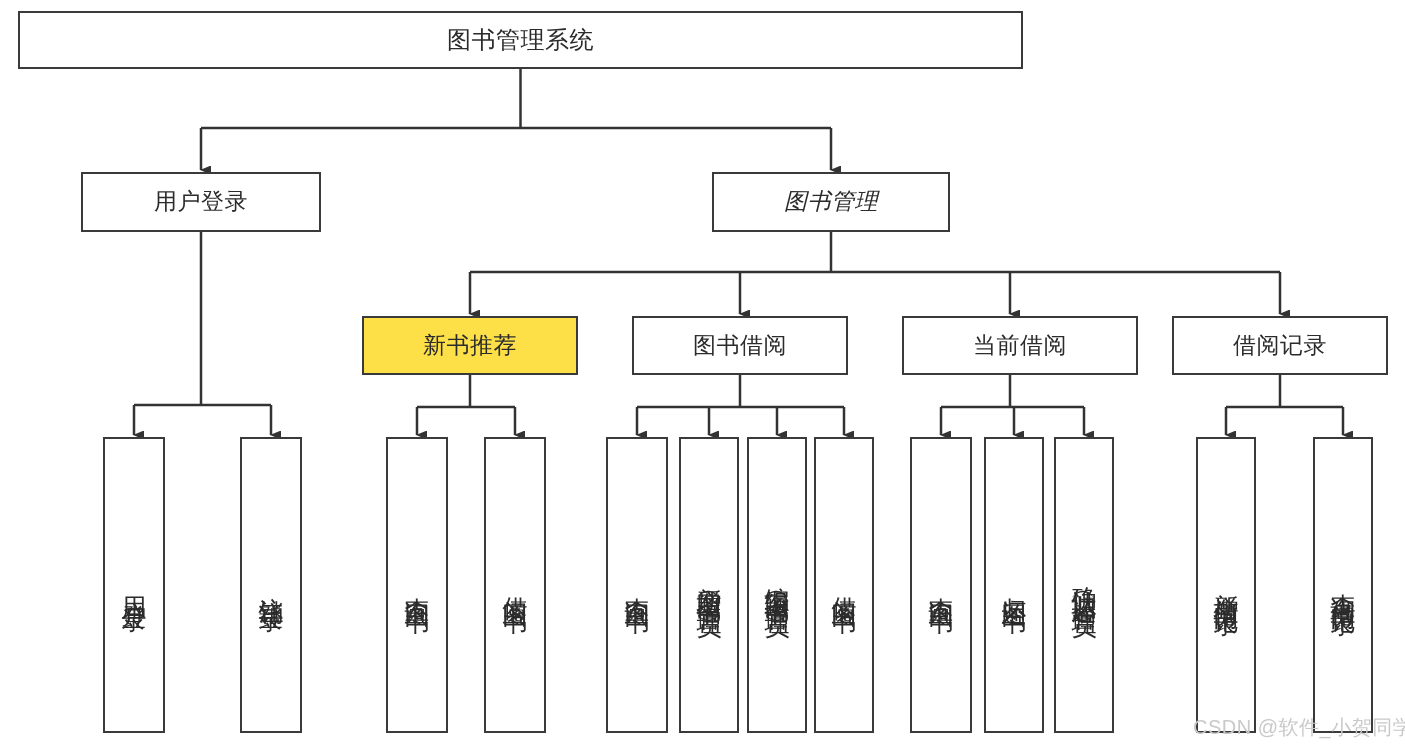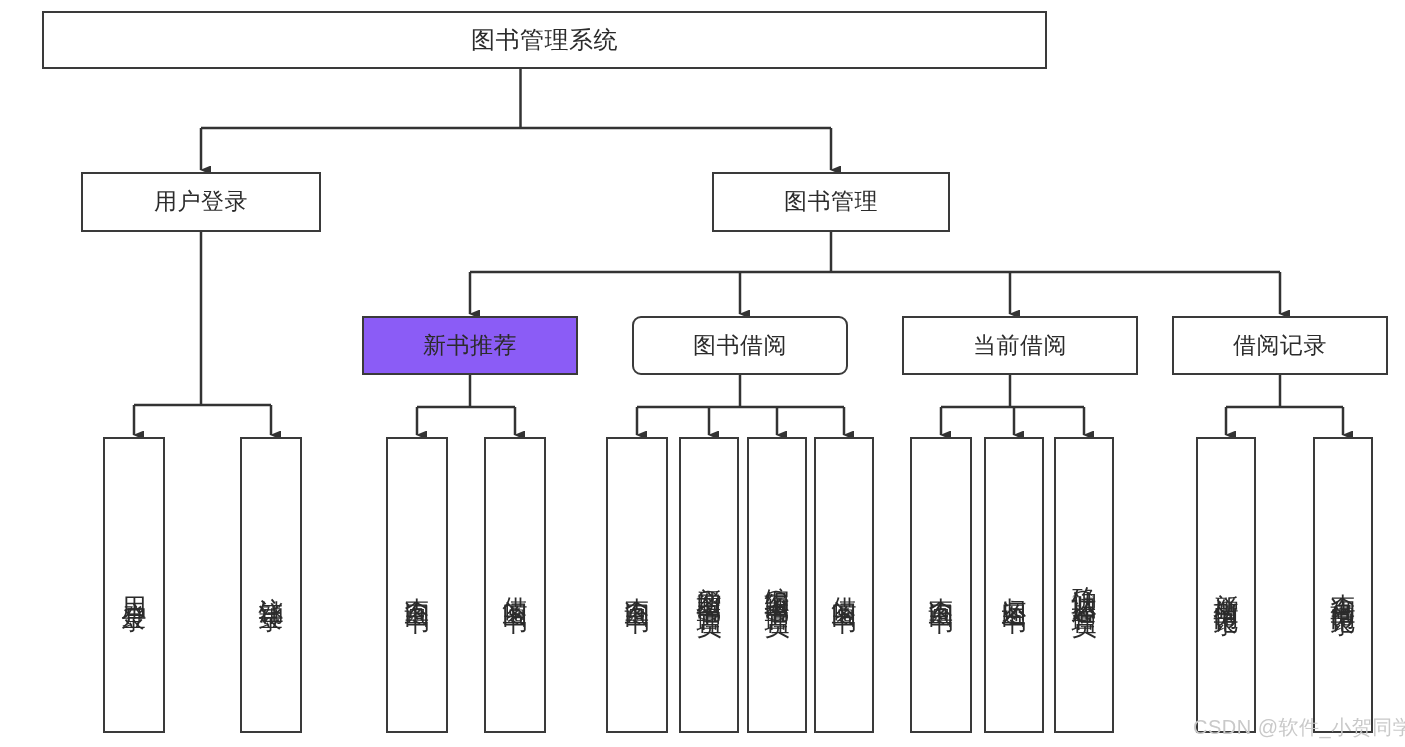"图书管理系统" div.node { margin-left: 24px -> none }
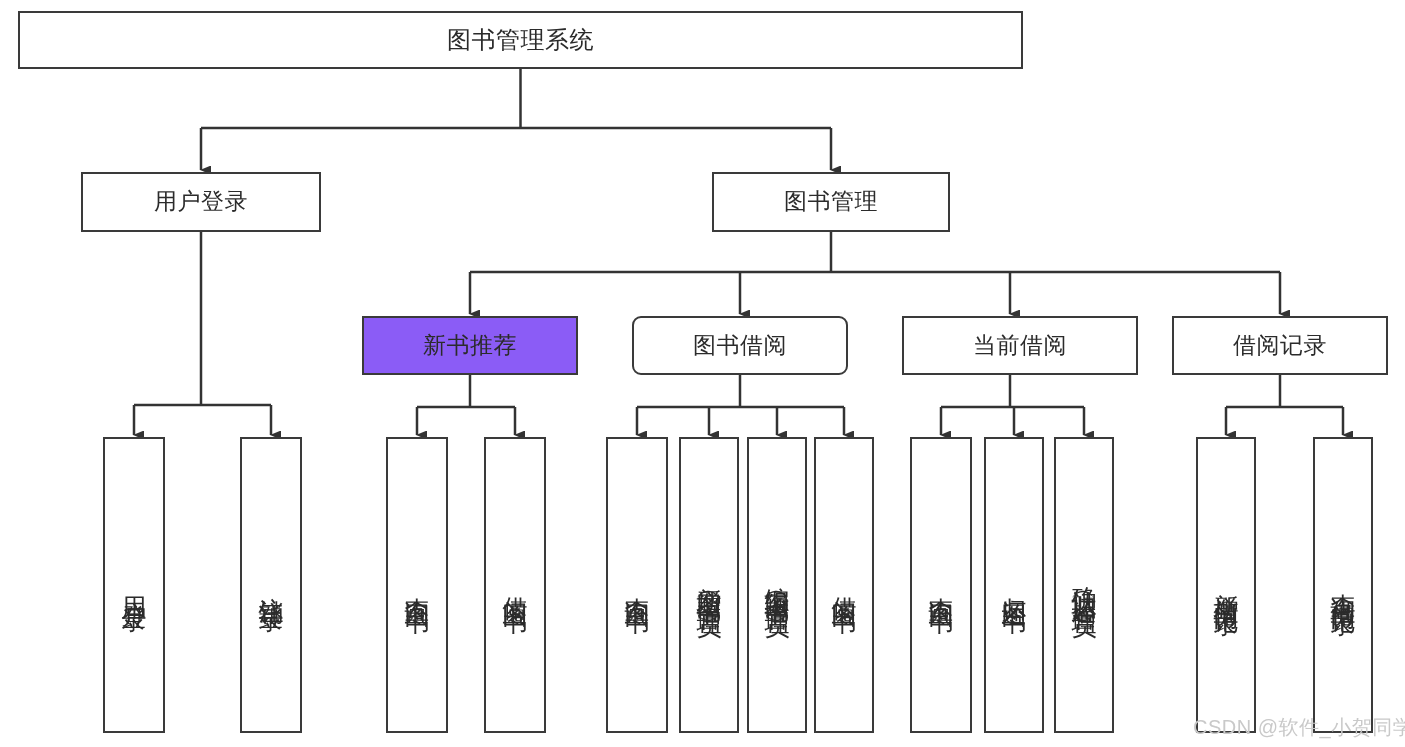"图书管理" div.node { font-style: none -> italic }
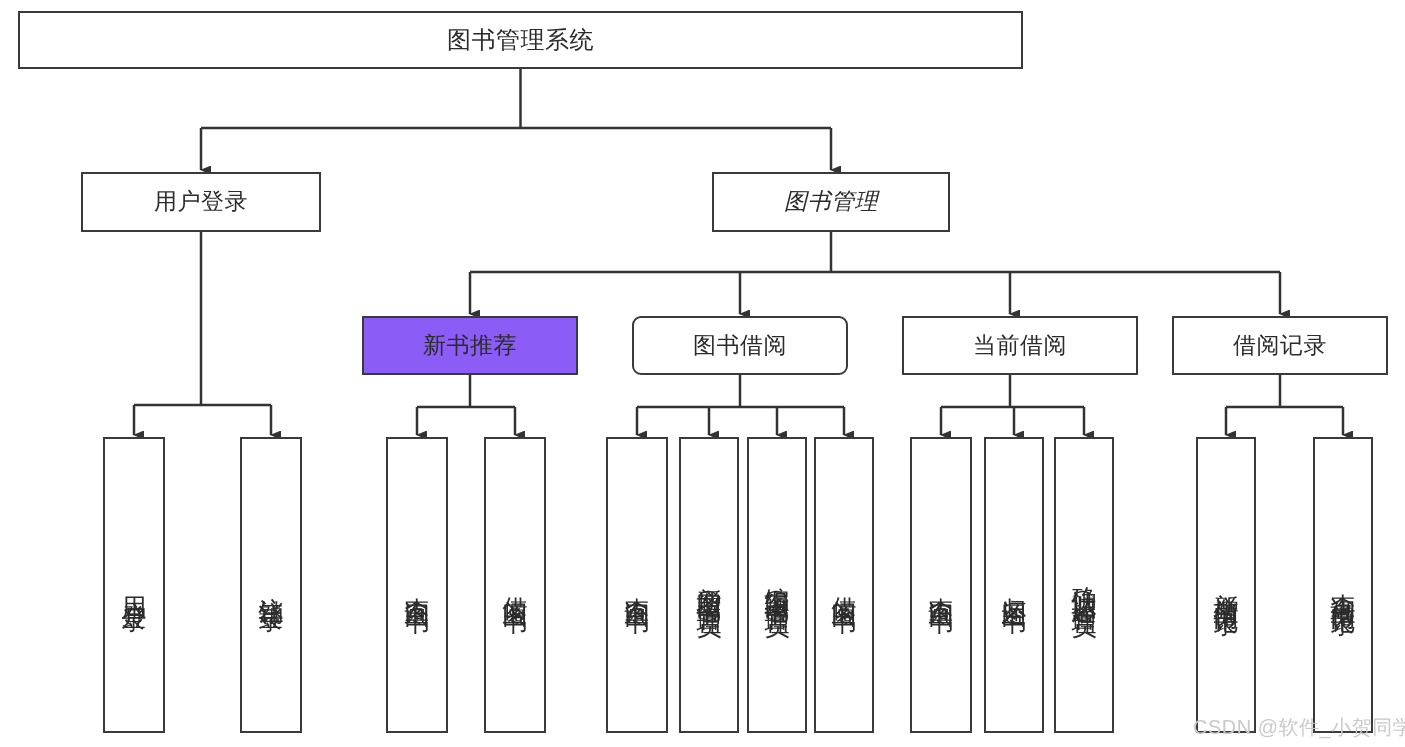"新书推荐" div.node { background: #8b5cf6 -> #fde047 }
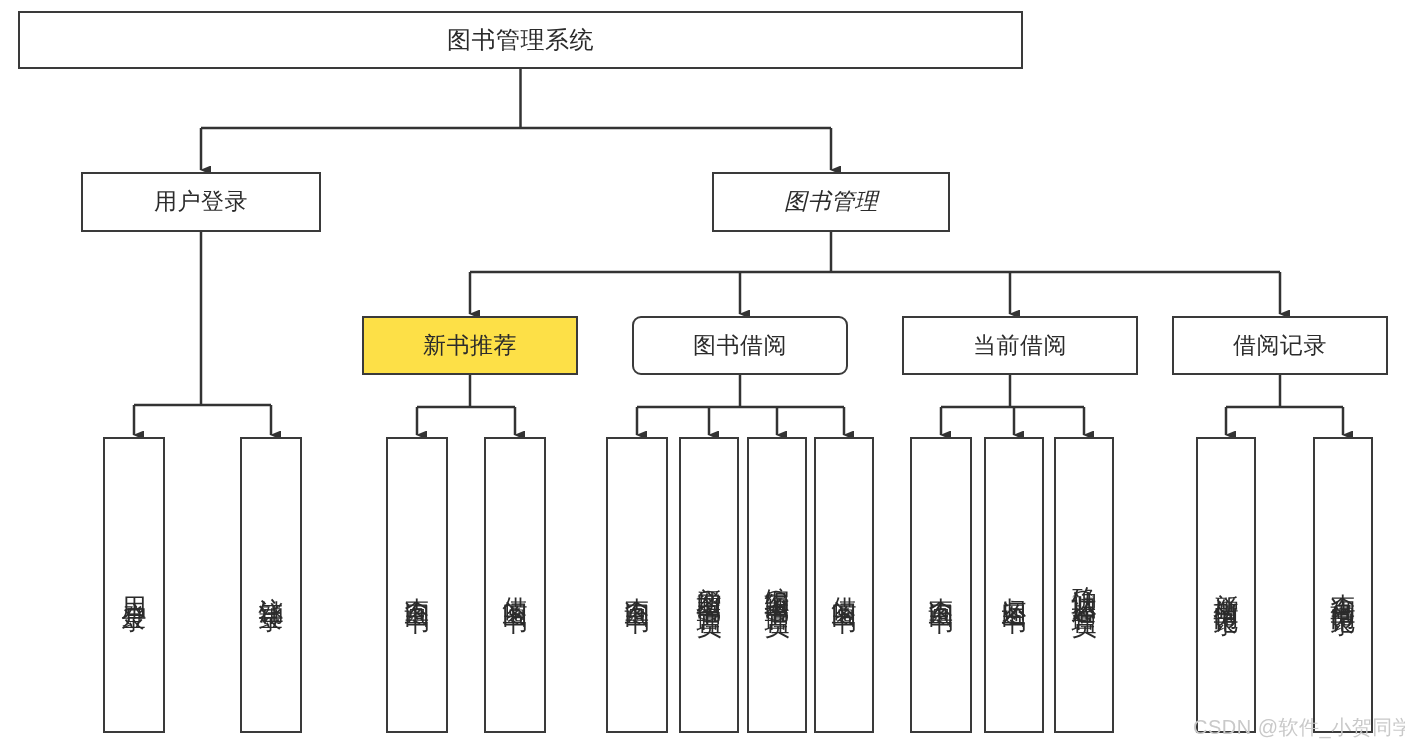"图书借阅" div.node { border-radius: 9px -> none }
